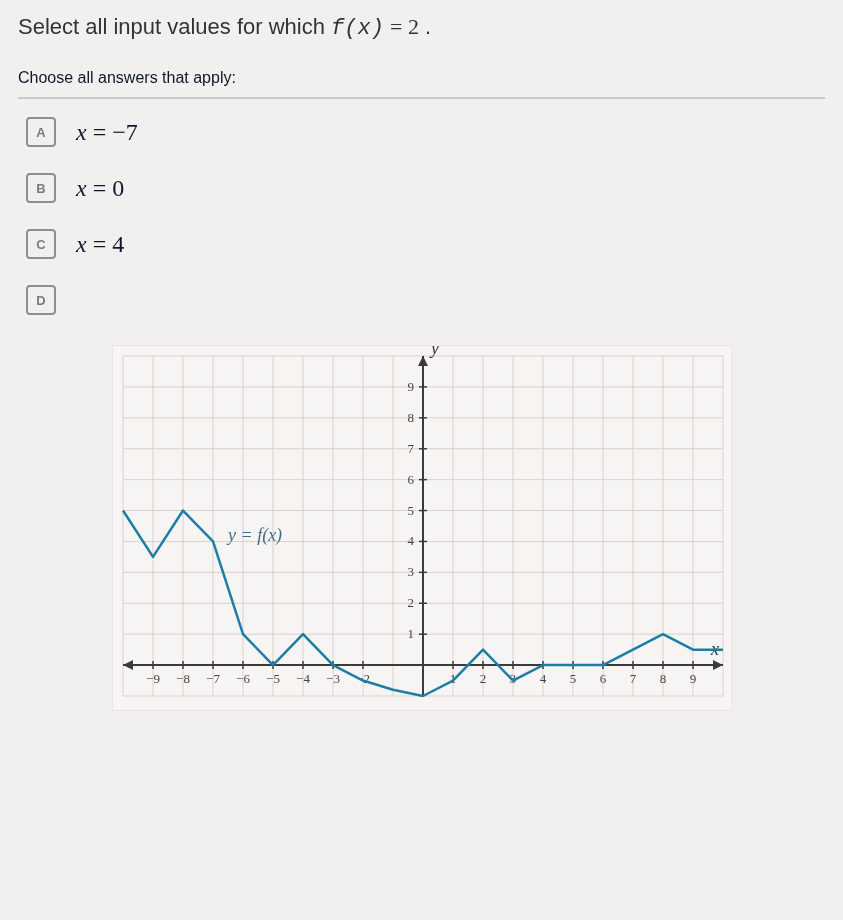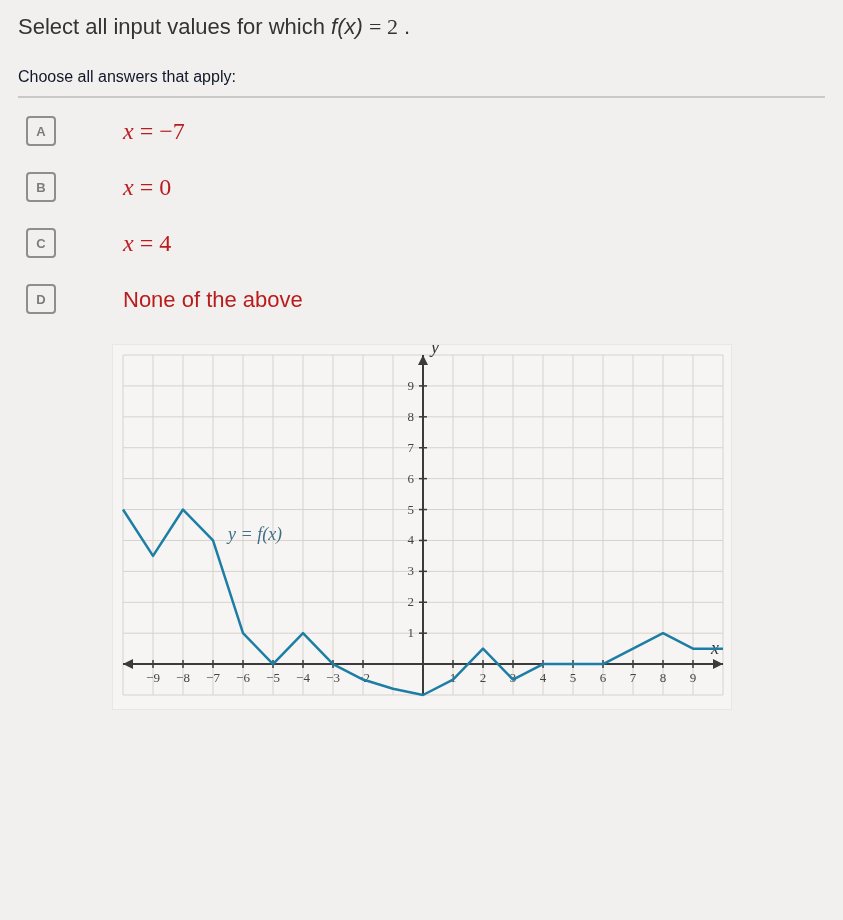"f(x)" .question-title .math { font-family: Liberation Sans, sans-serif -> Liberation Mono, monospace }
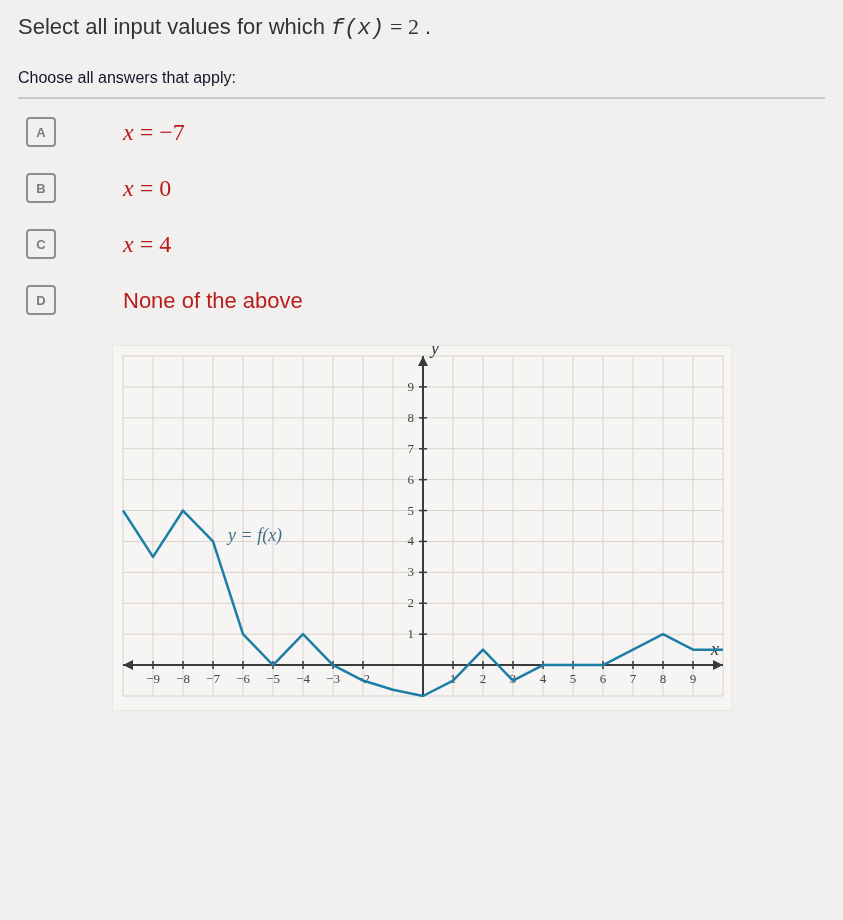"x = −7" .option-label { color: #b91c1c -> #0f172a; margin-left: 47px -> none }
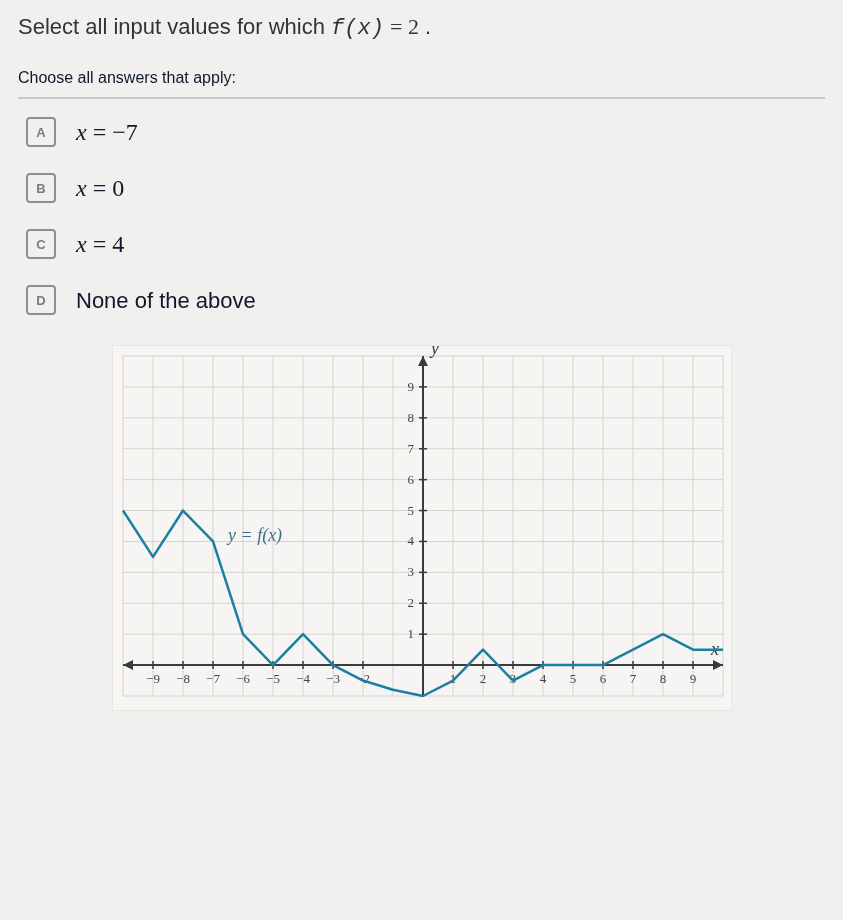"None of the above" div.option-label { html: <div> <span>None of the above</span> </div> -> none }
